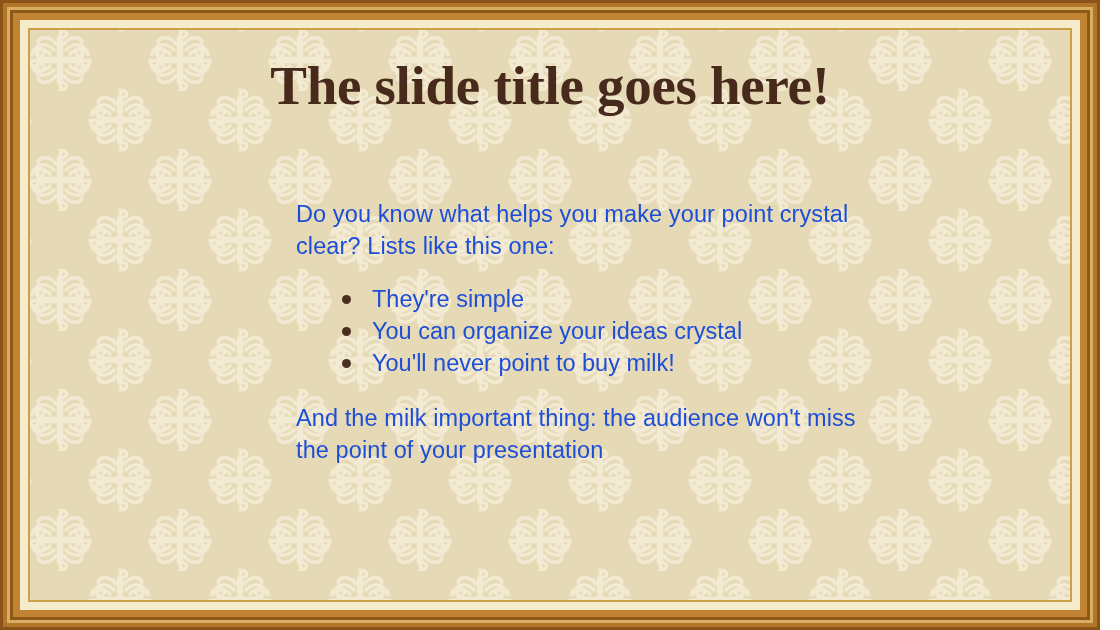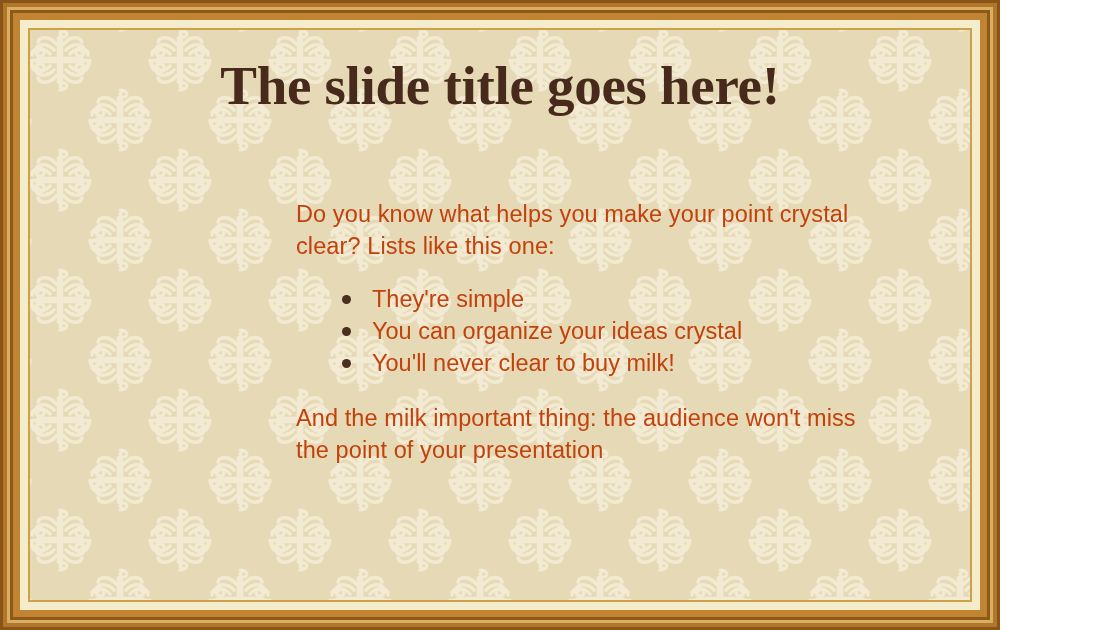"The slide title goes here!" #slide { width: 1000px -> 1100px }
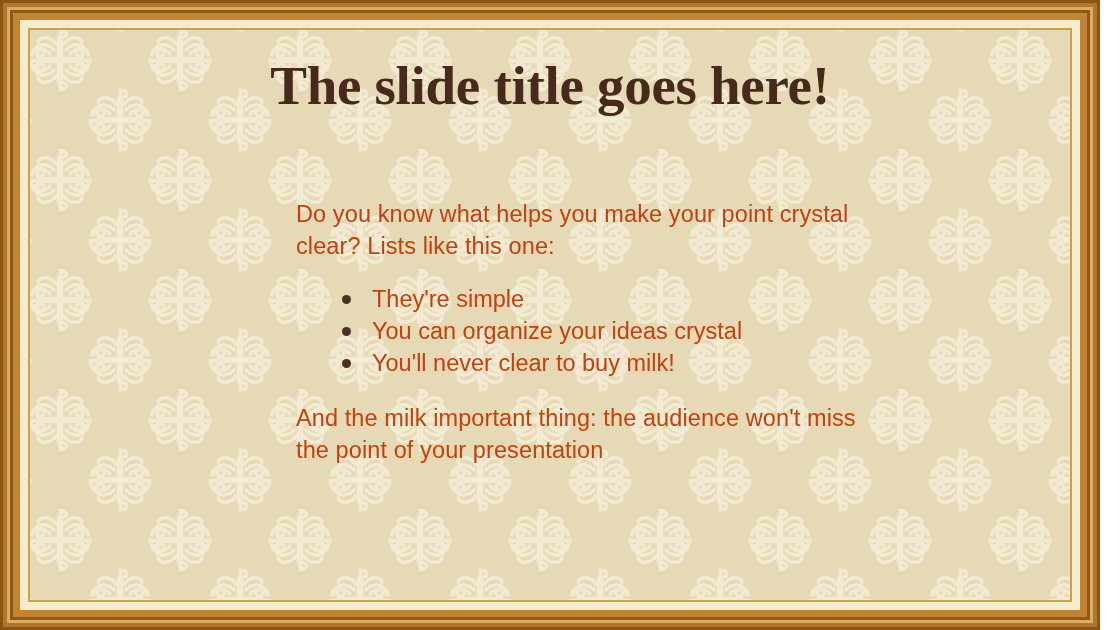"Do you know what helps" #body { color: #c2410c -> #1d4ed8 }
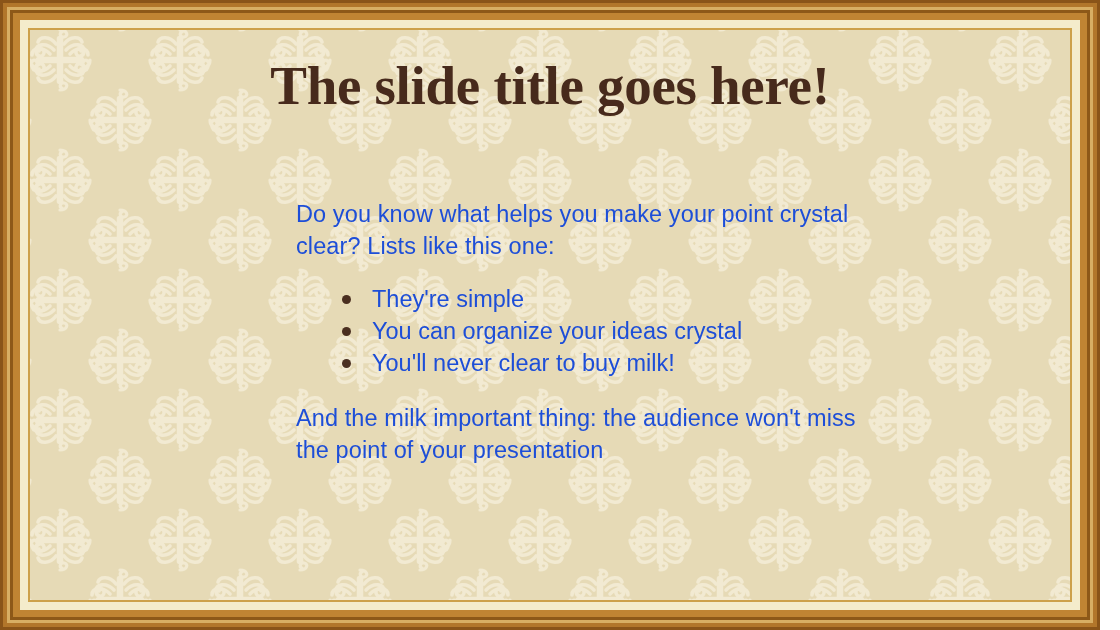"You'll never clear to buy" span { text: clear -> point }
